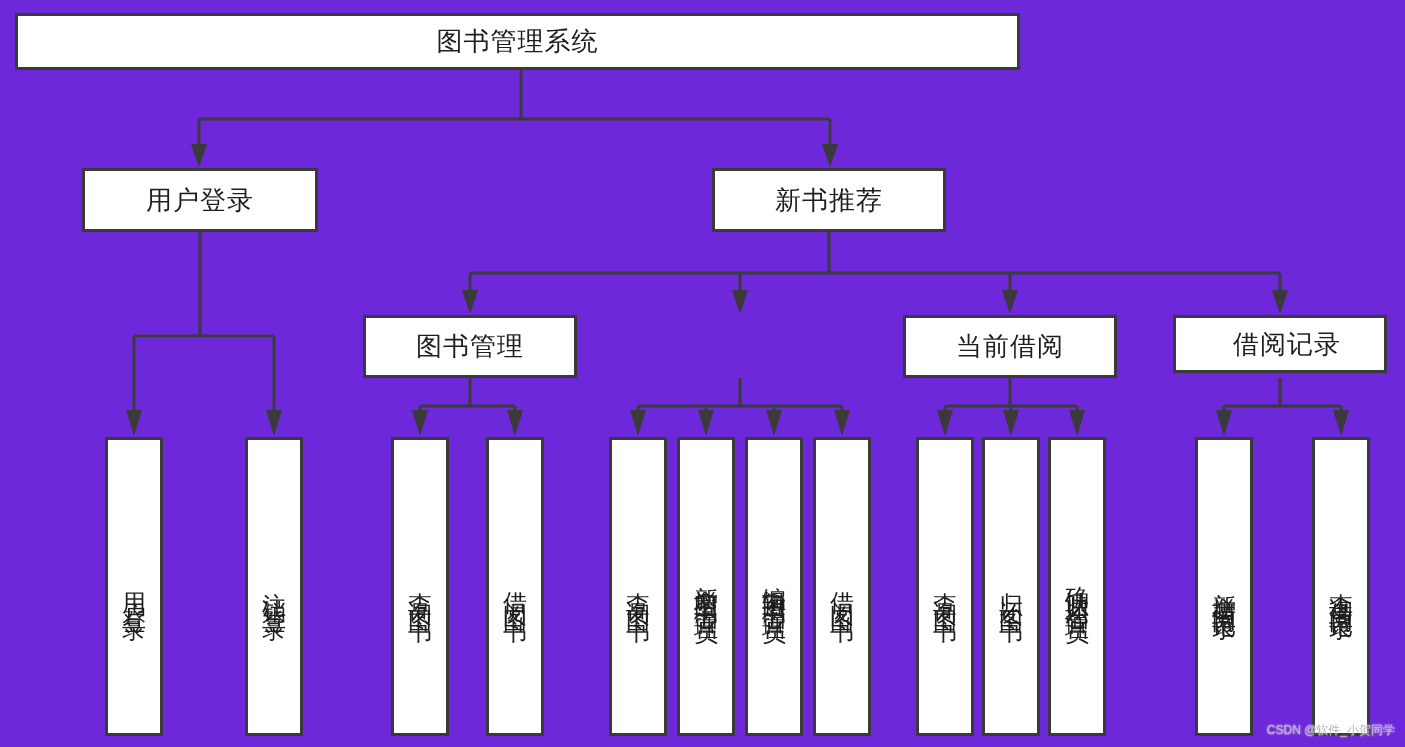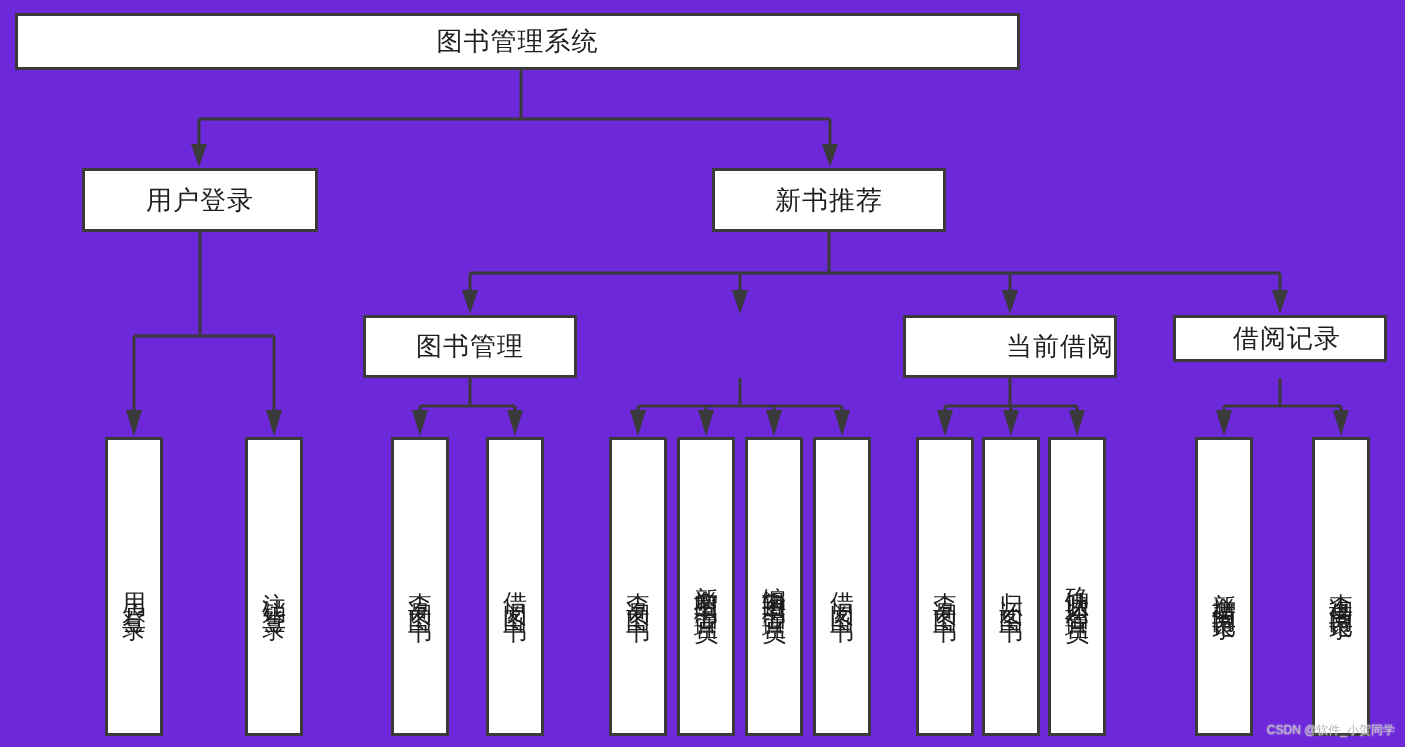"当前借阅" #b-cur-borrow { justify-content: flex-end -> none }
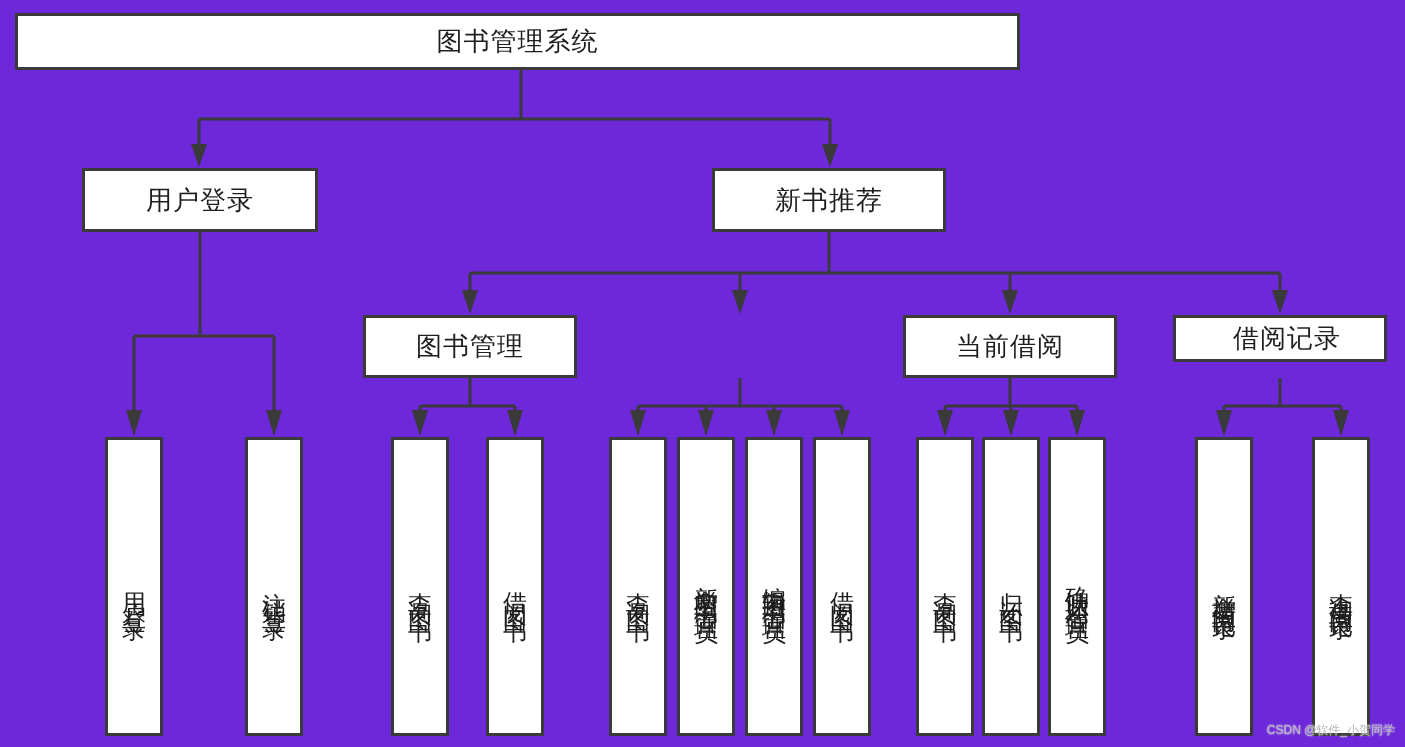"借阅记录" #b-borrow-rec { height: 47px -> 58px }
